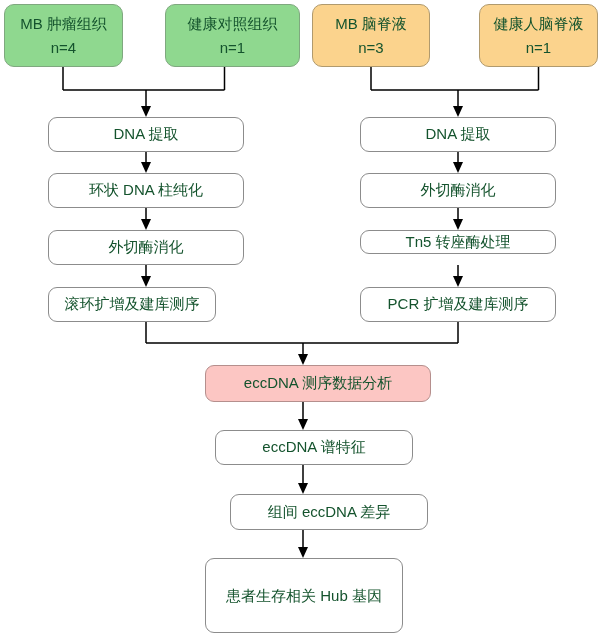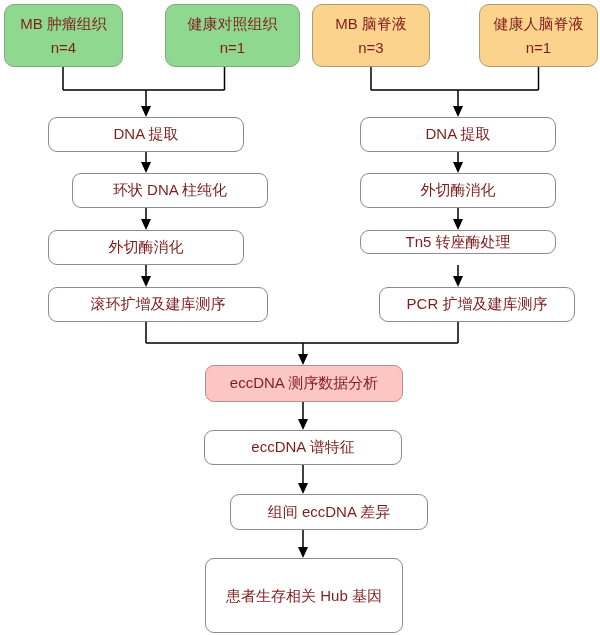"MB 肿瘤组织" .box { color: #7f1d1d -> #14532d }
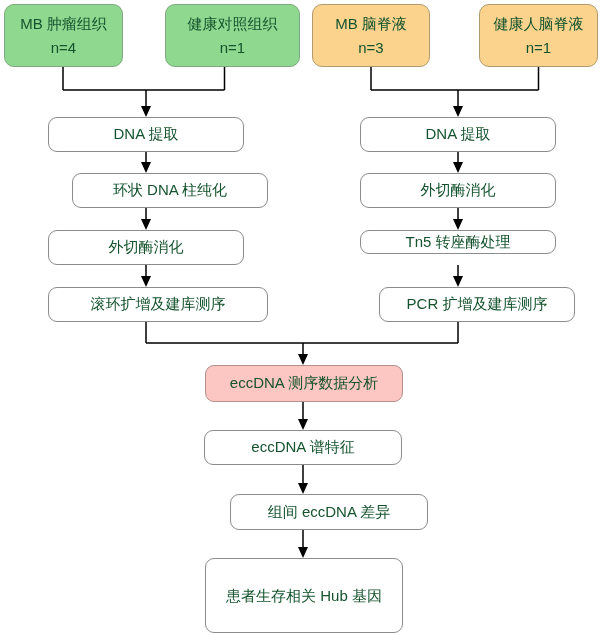"环状 DNA 柱纯化" div.box { margin-left: 24px -> none }
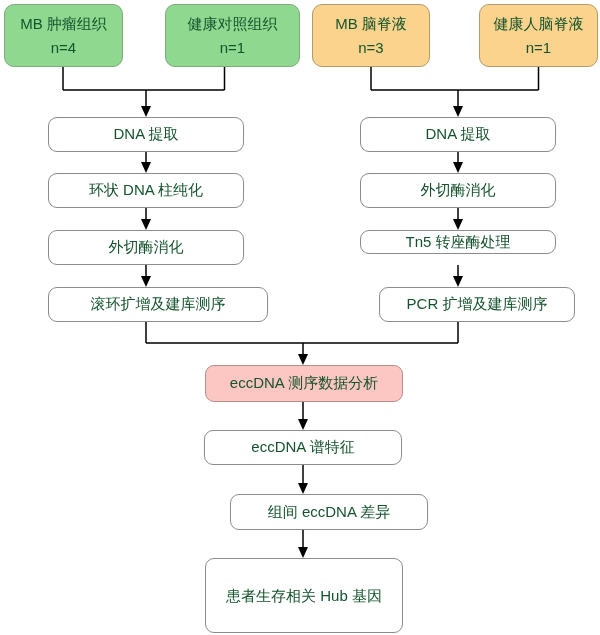"滚环扩增及建库测序" div.box { width: 220px -> 168px }
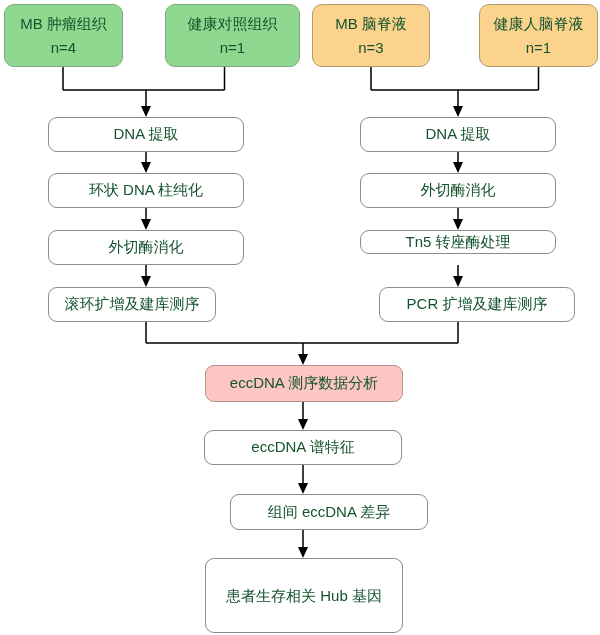"PCR 扩增及建库测序" div.box { margin-left: 19px -> none }
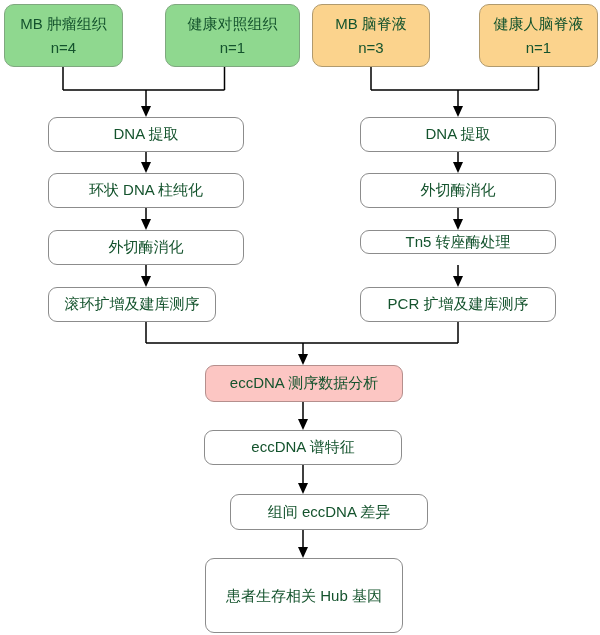"eccDNA 测序数据分析" div.box { width: 198px -> 226px }
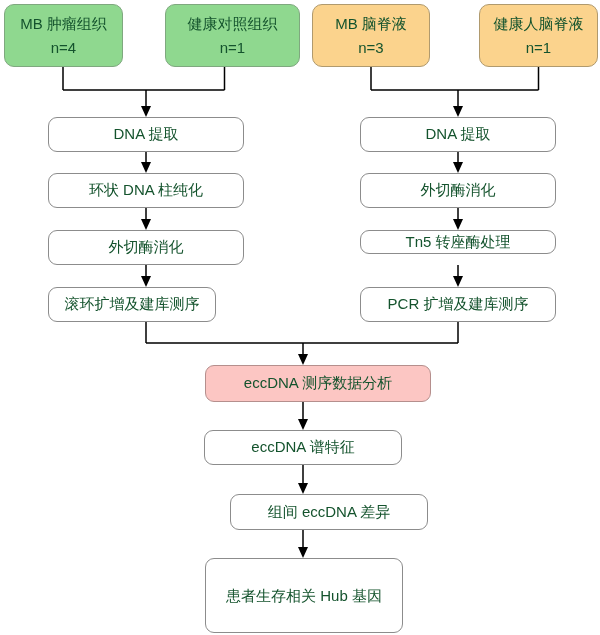"eccDNA 谱特征" div.box { left: 204px -> 215px }
